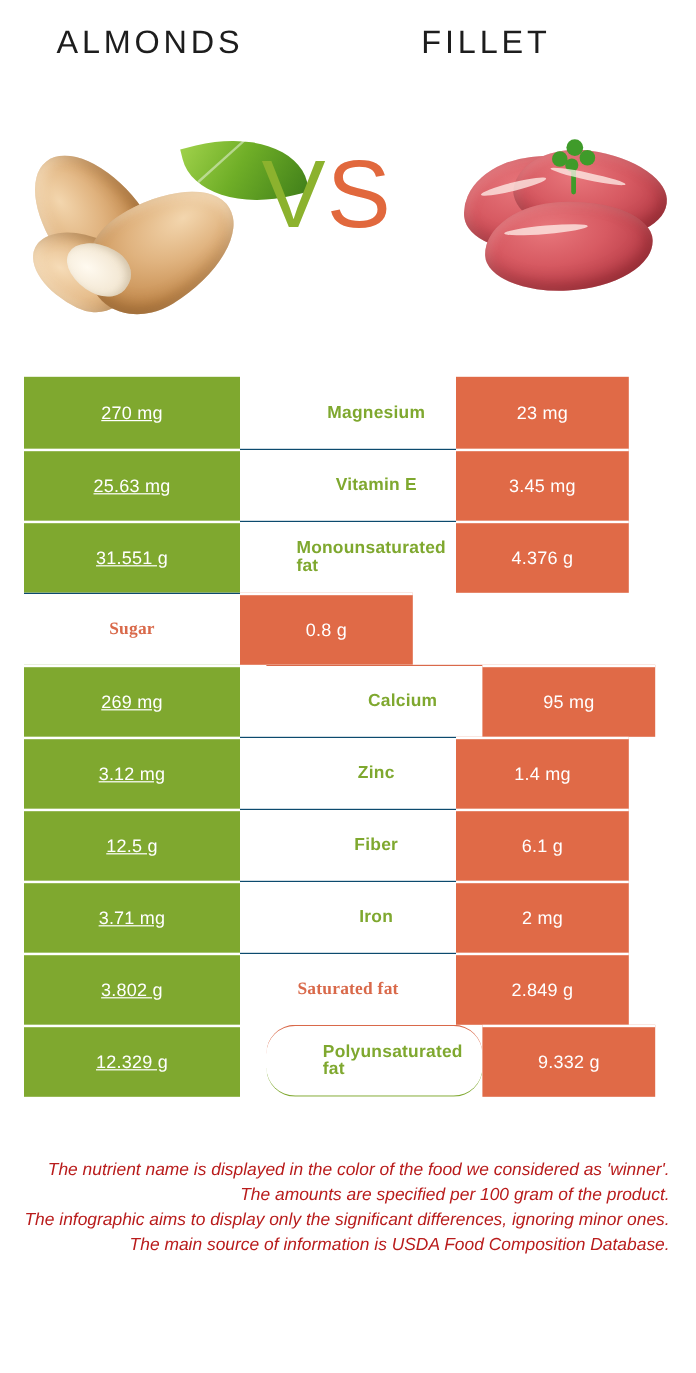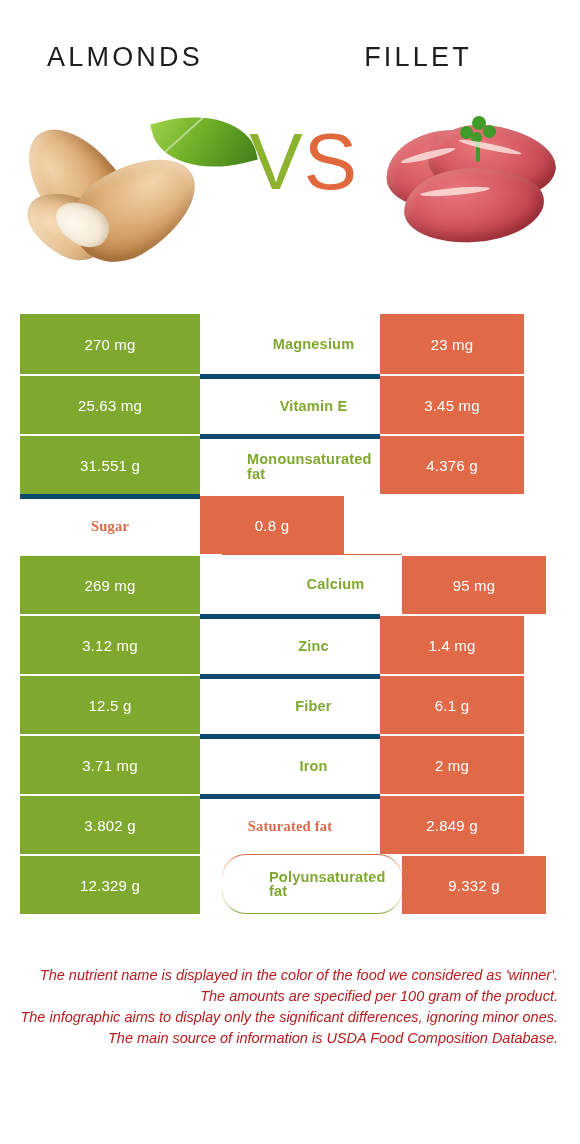"ALMONDS" .header { align-items: center -> flex-start; gap: 13px -> none }
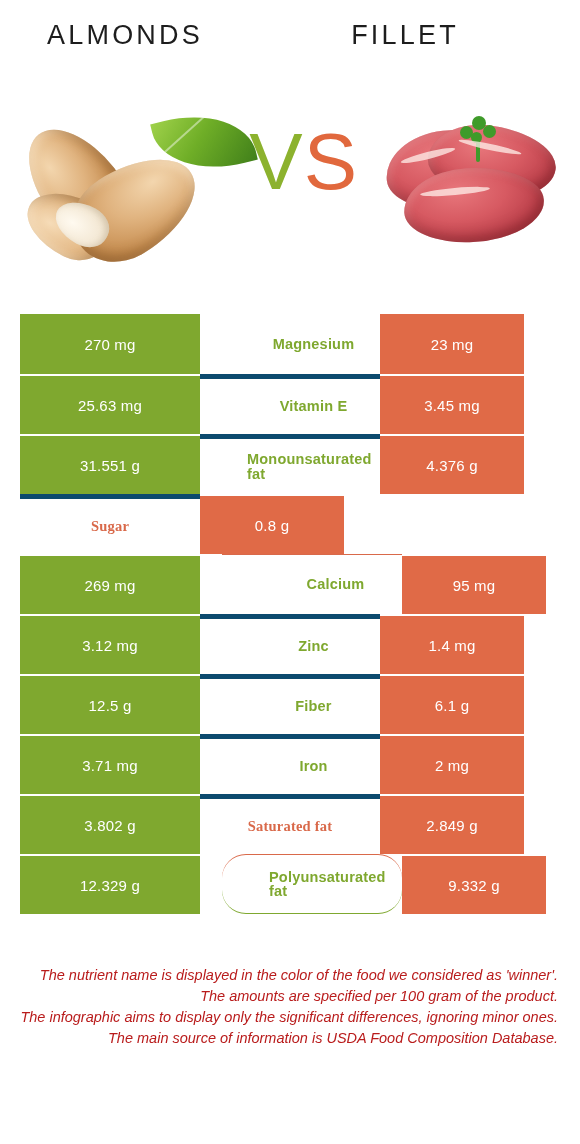"VS" .vs { text-align: right -> left }
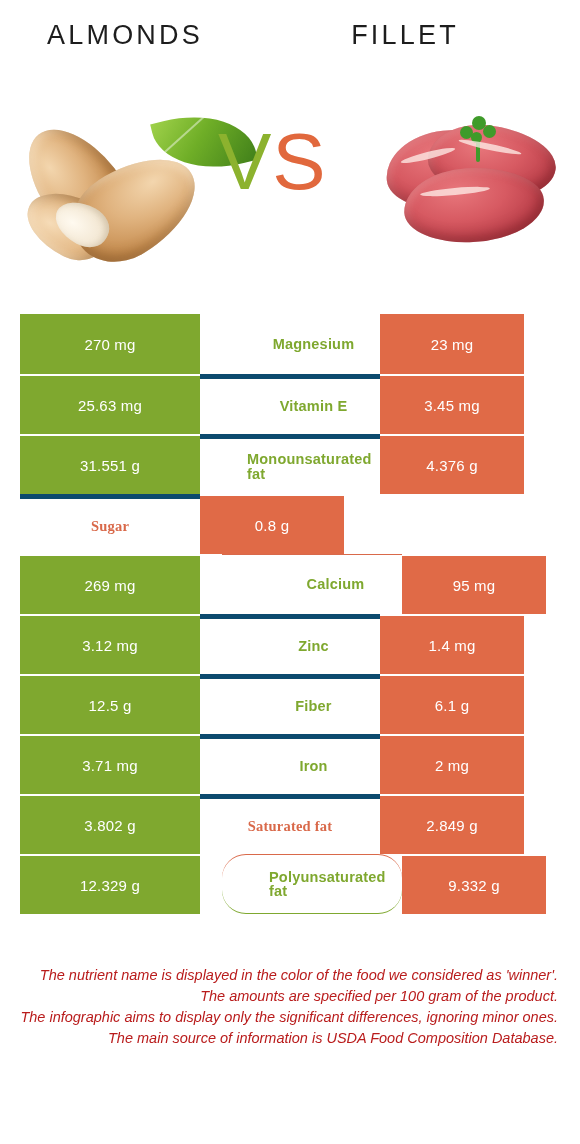"270 mg" .cell.left { text-decoration: none -> underline }
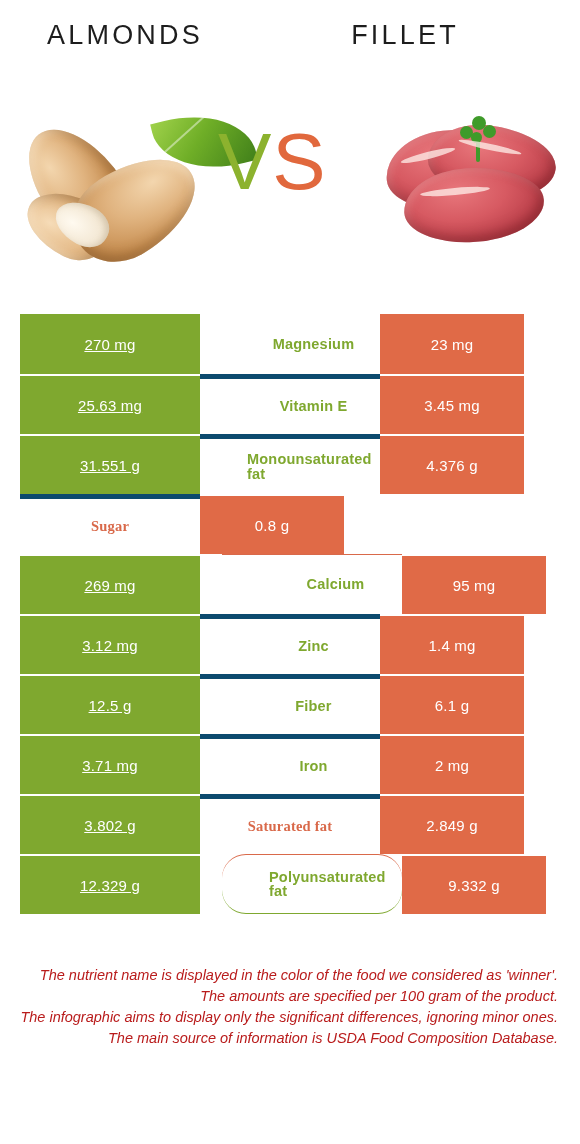"Vitamin E" .row + .row .cell.mid { border-top: 5px solid #0c4a6e -> 1px solid #0c4a6e }
